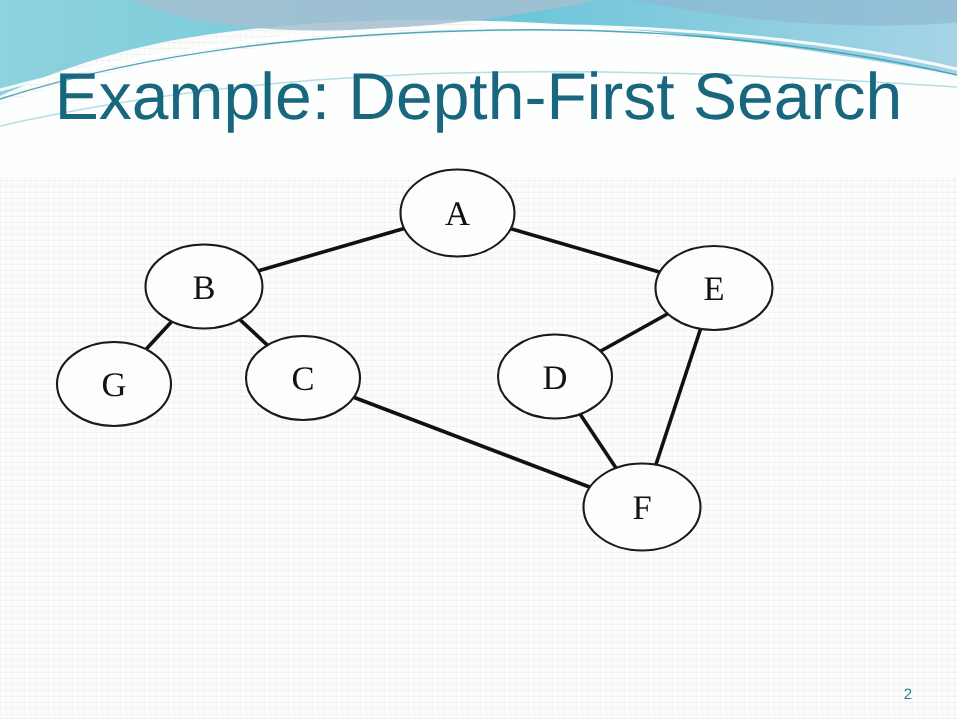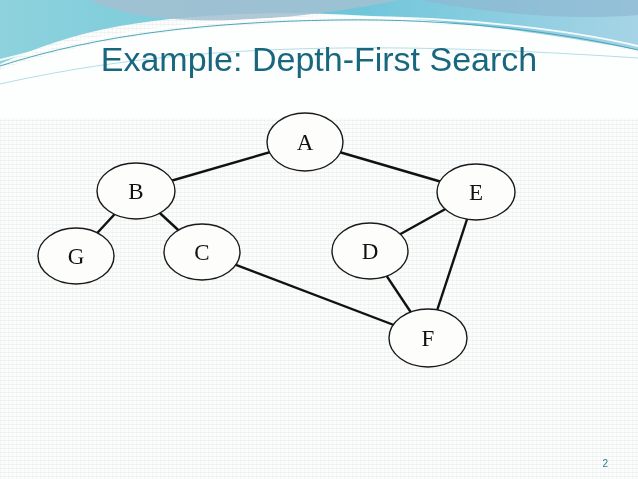"Example: Depth-First Search" .slide-title { font-size: 34px -> 44px }
